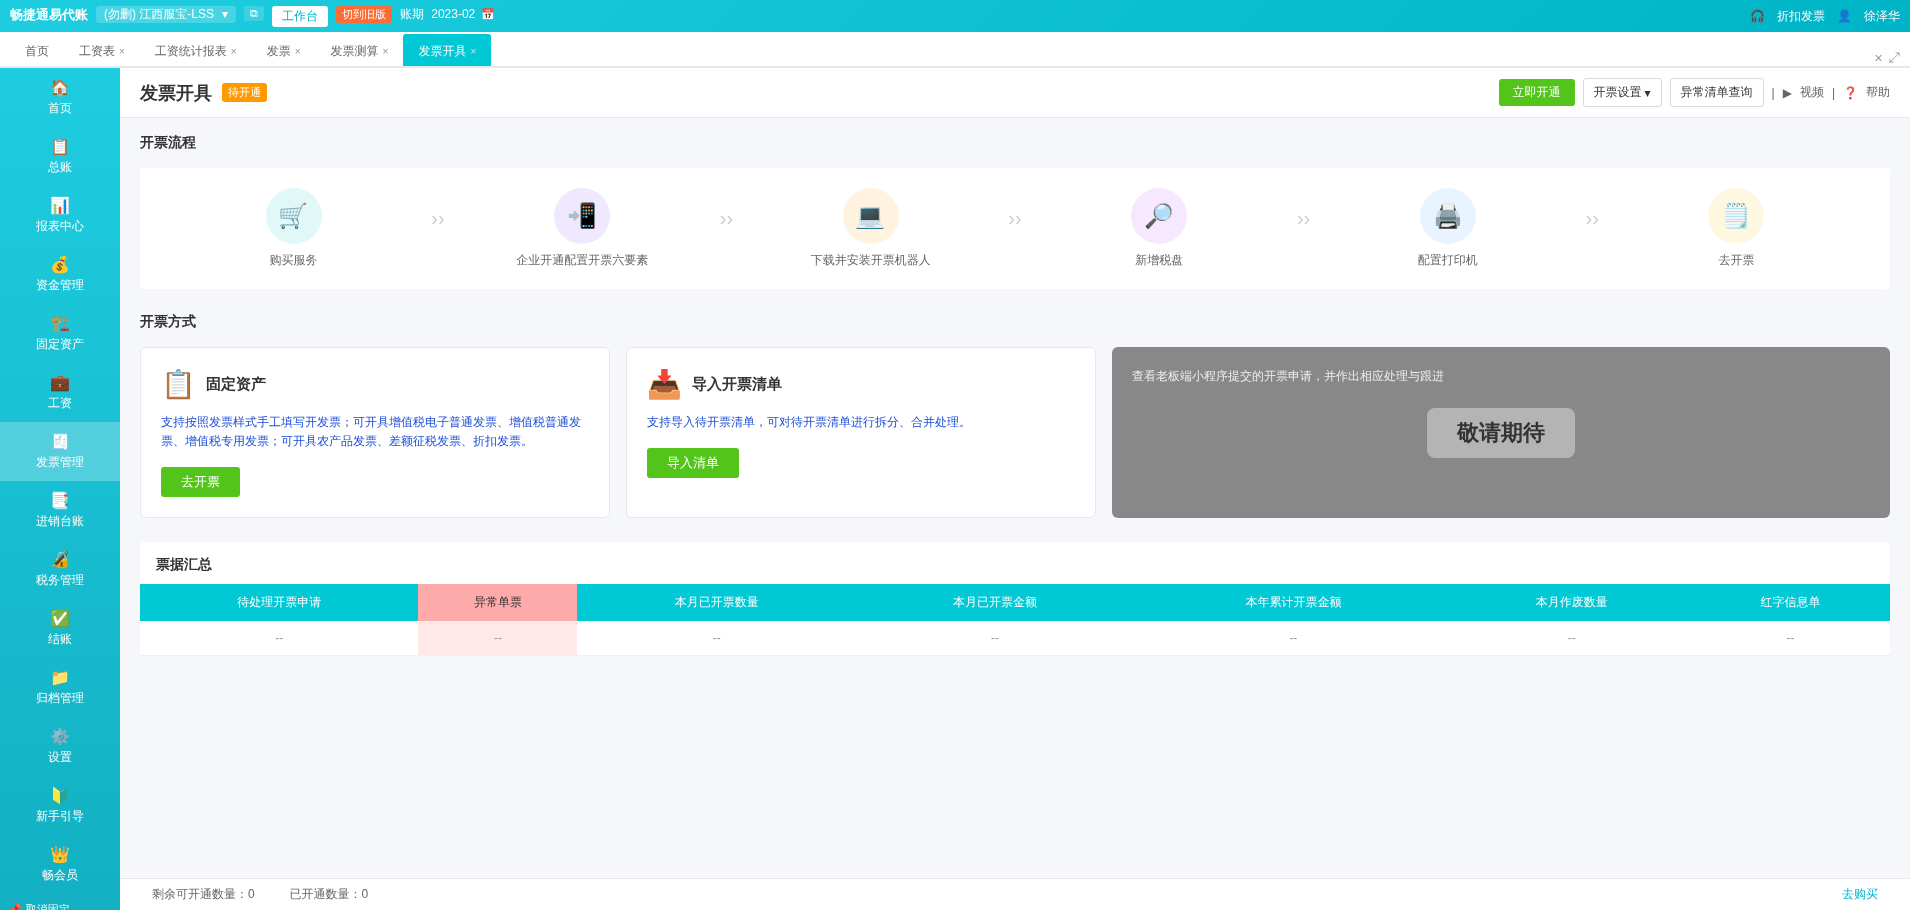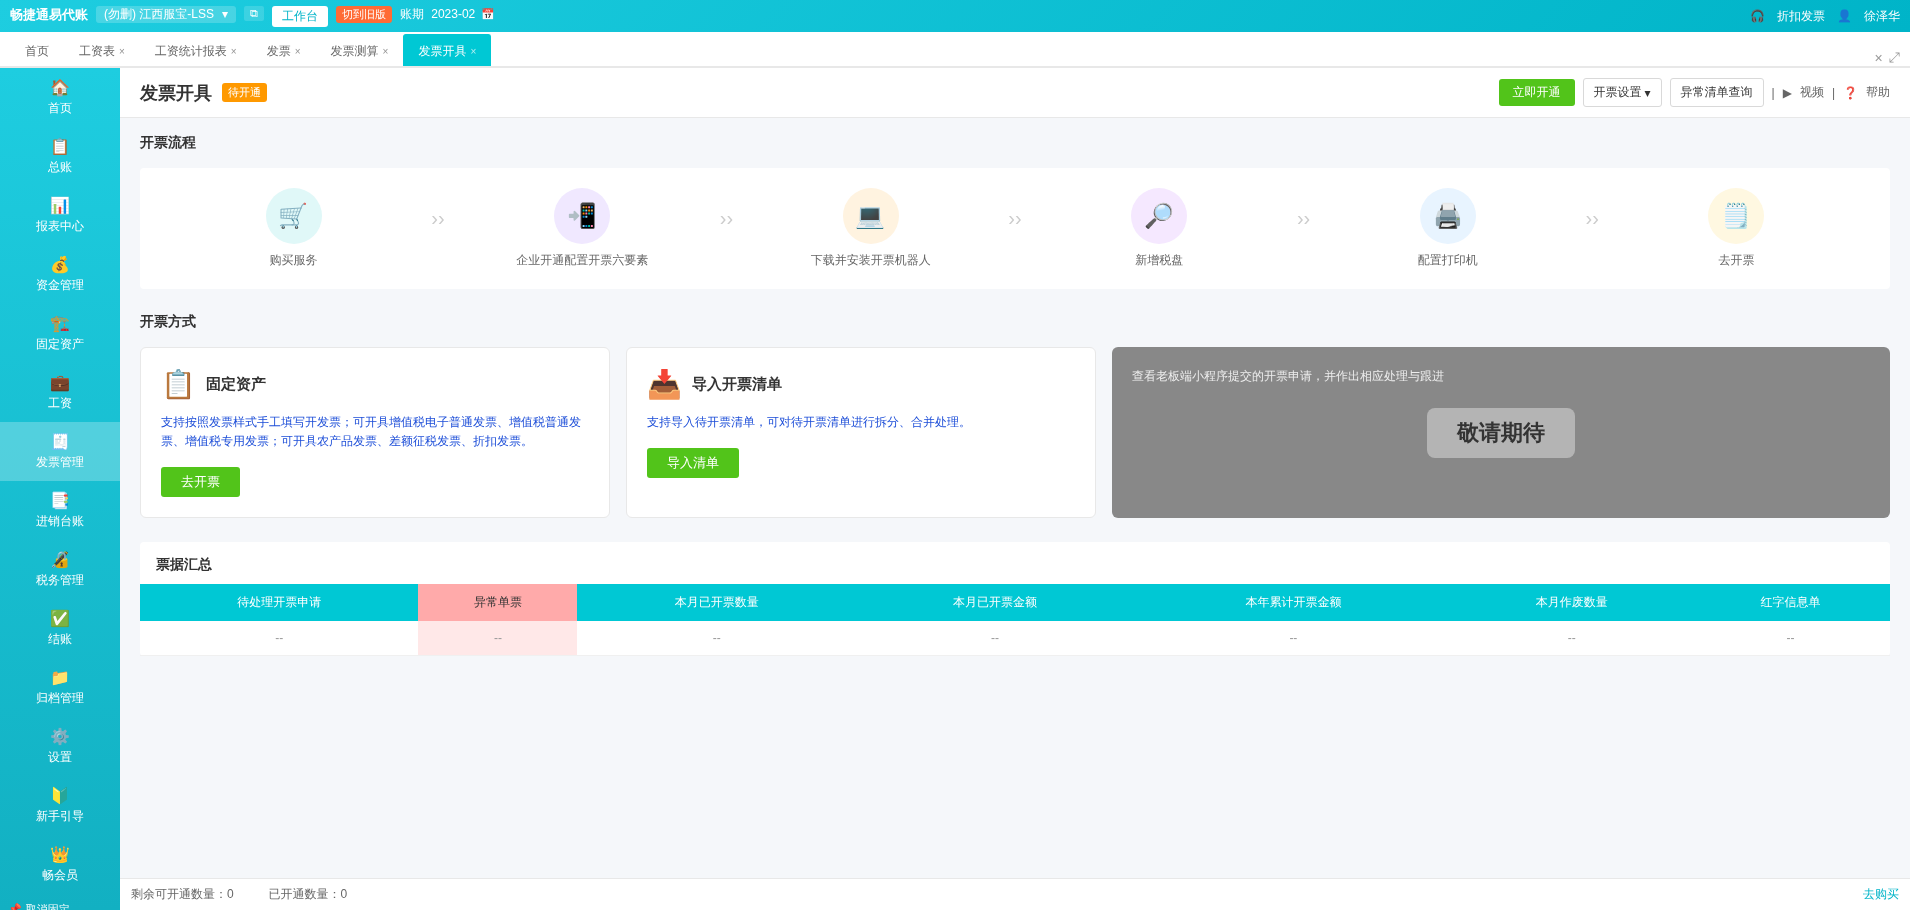"剩余可开通数量：0 已开通数量：0" .bottom-bar { padding: 0 11px -> 0 32px }
